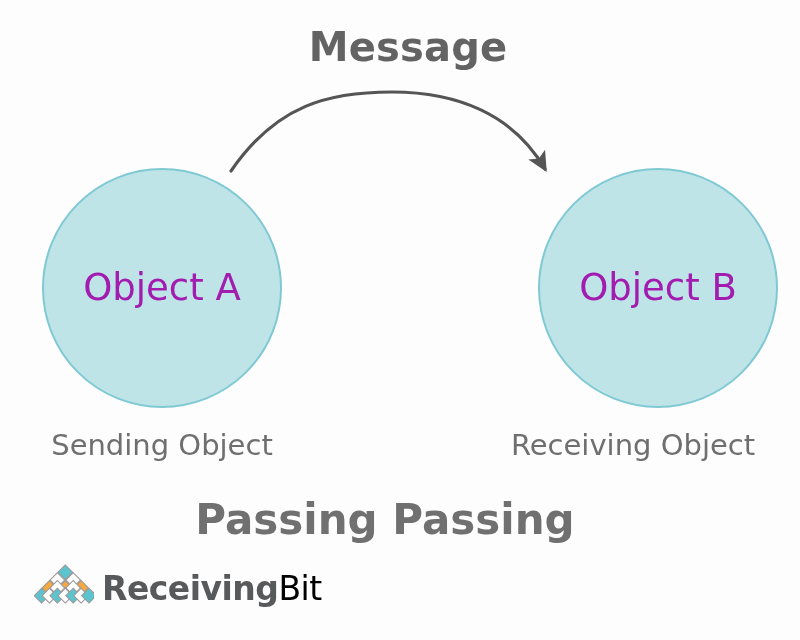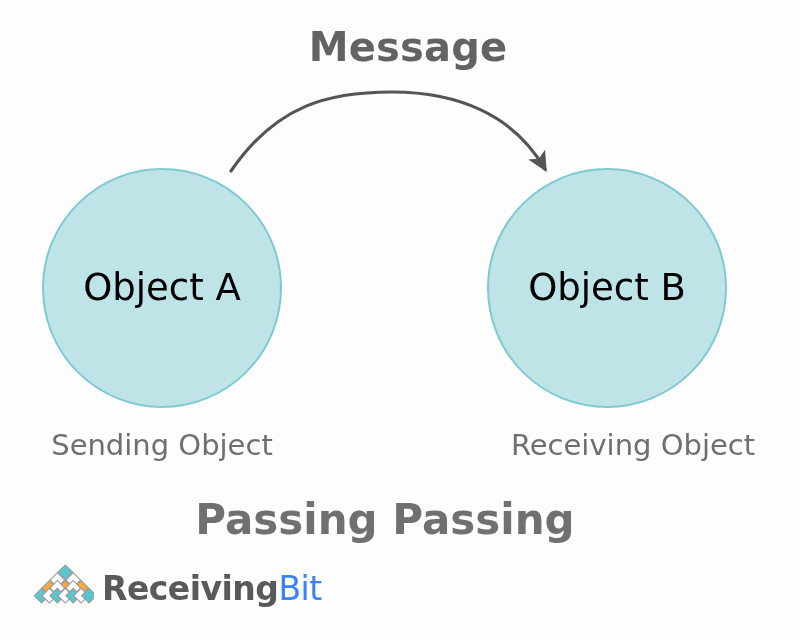"Object A" .node-text { color: #000000 -> #a21caf }
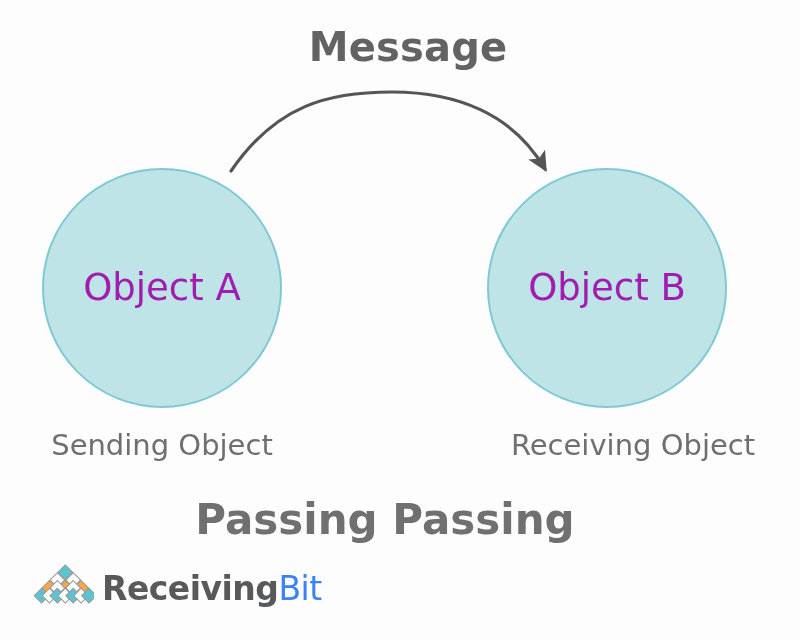"Object B" .node-circle.right { left: 487px -> 538px }
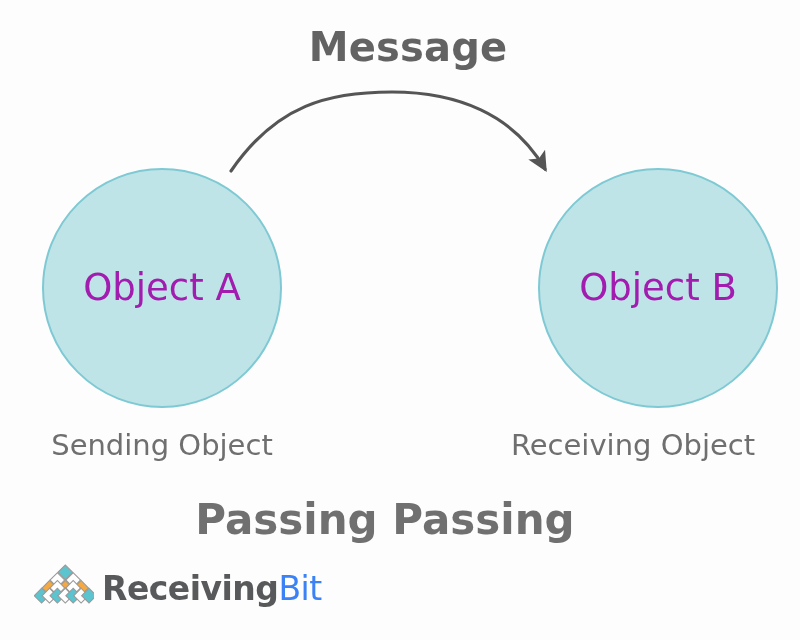"Bit" .logo-word-b { color: #3b82f6 -> #000000 }
